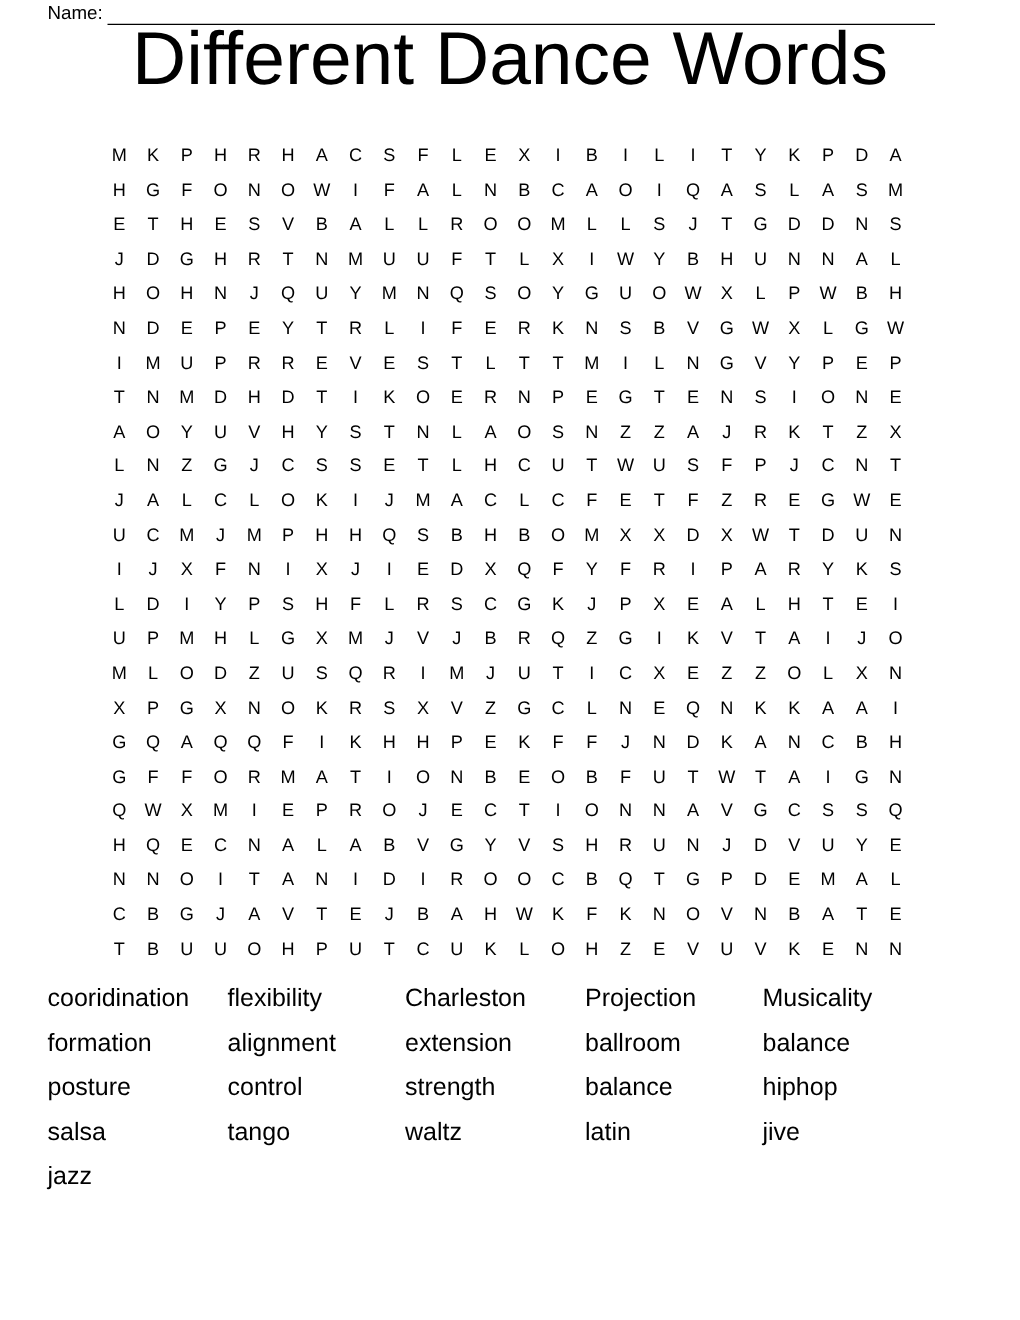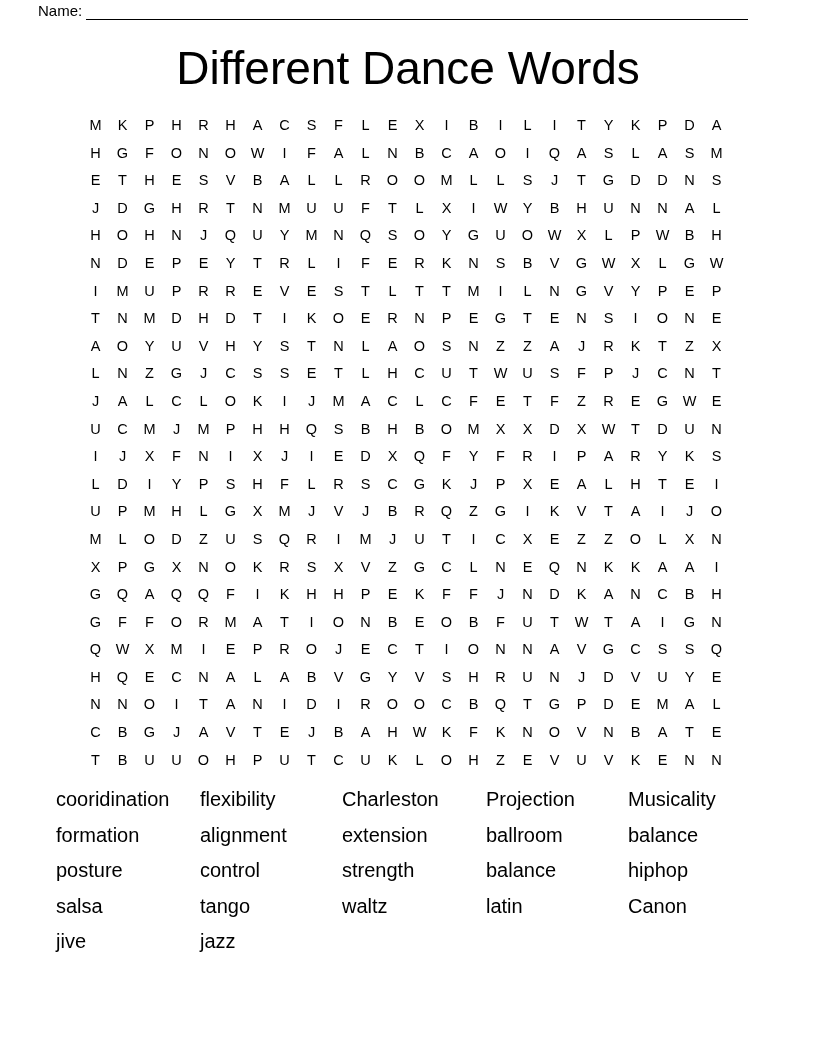"Different Dance Words" .title { font-size: 46px -> 60px; top: 40px -> 19px }
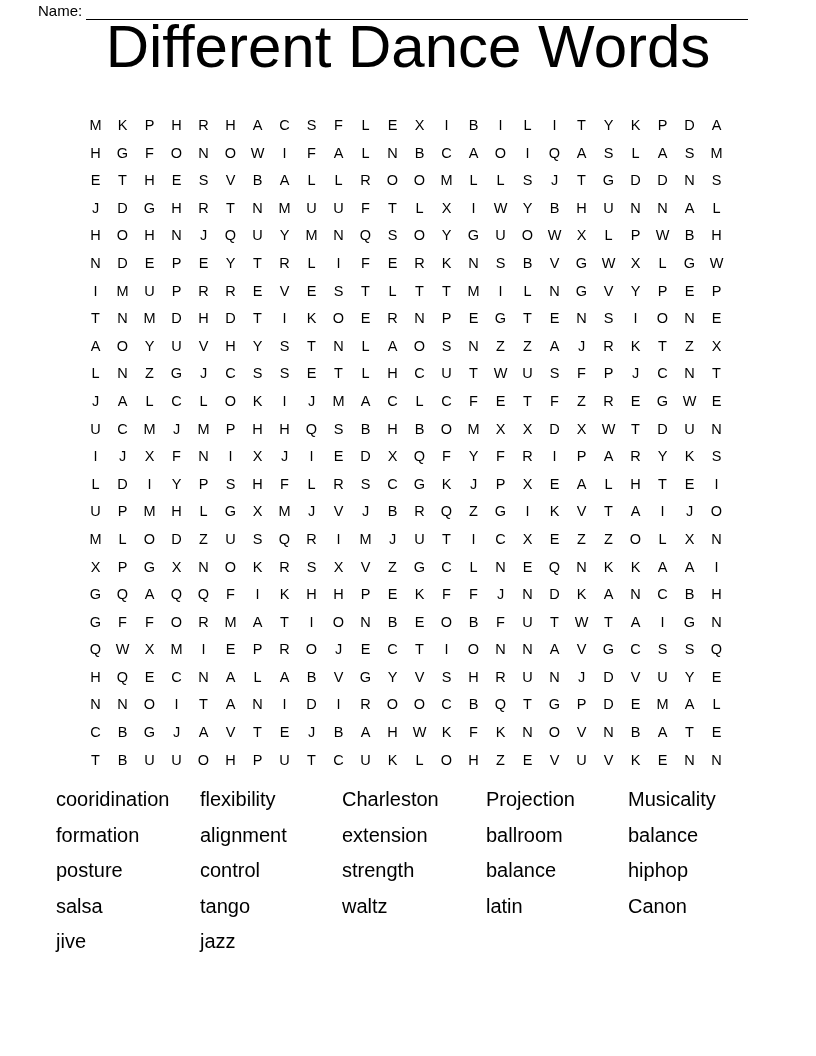"cooridination" .wordlist { left: 56px -> 38px }
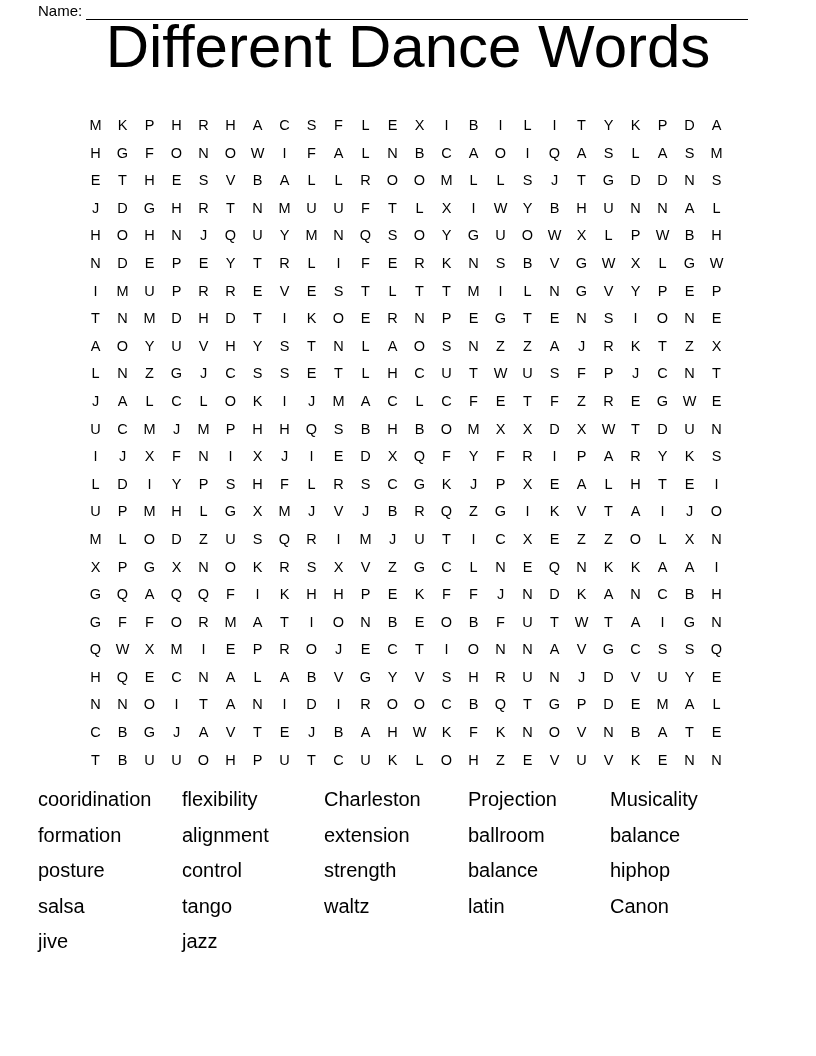"Canon" span.word { html: <span>Canon</span> -> none }
